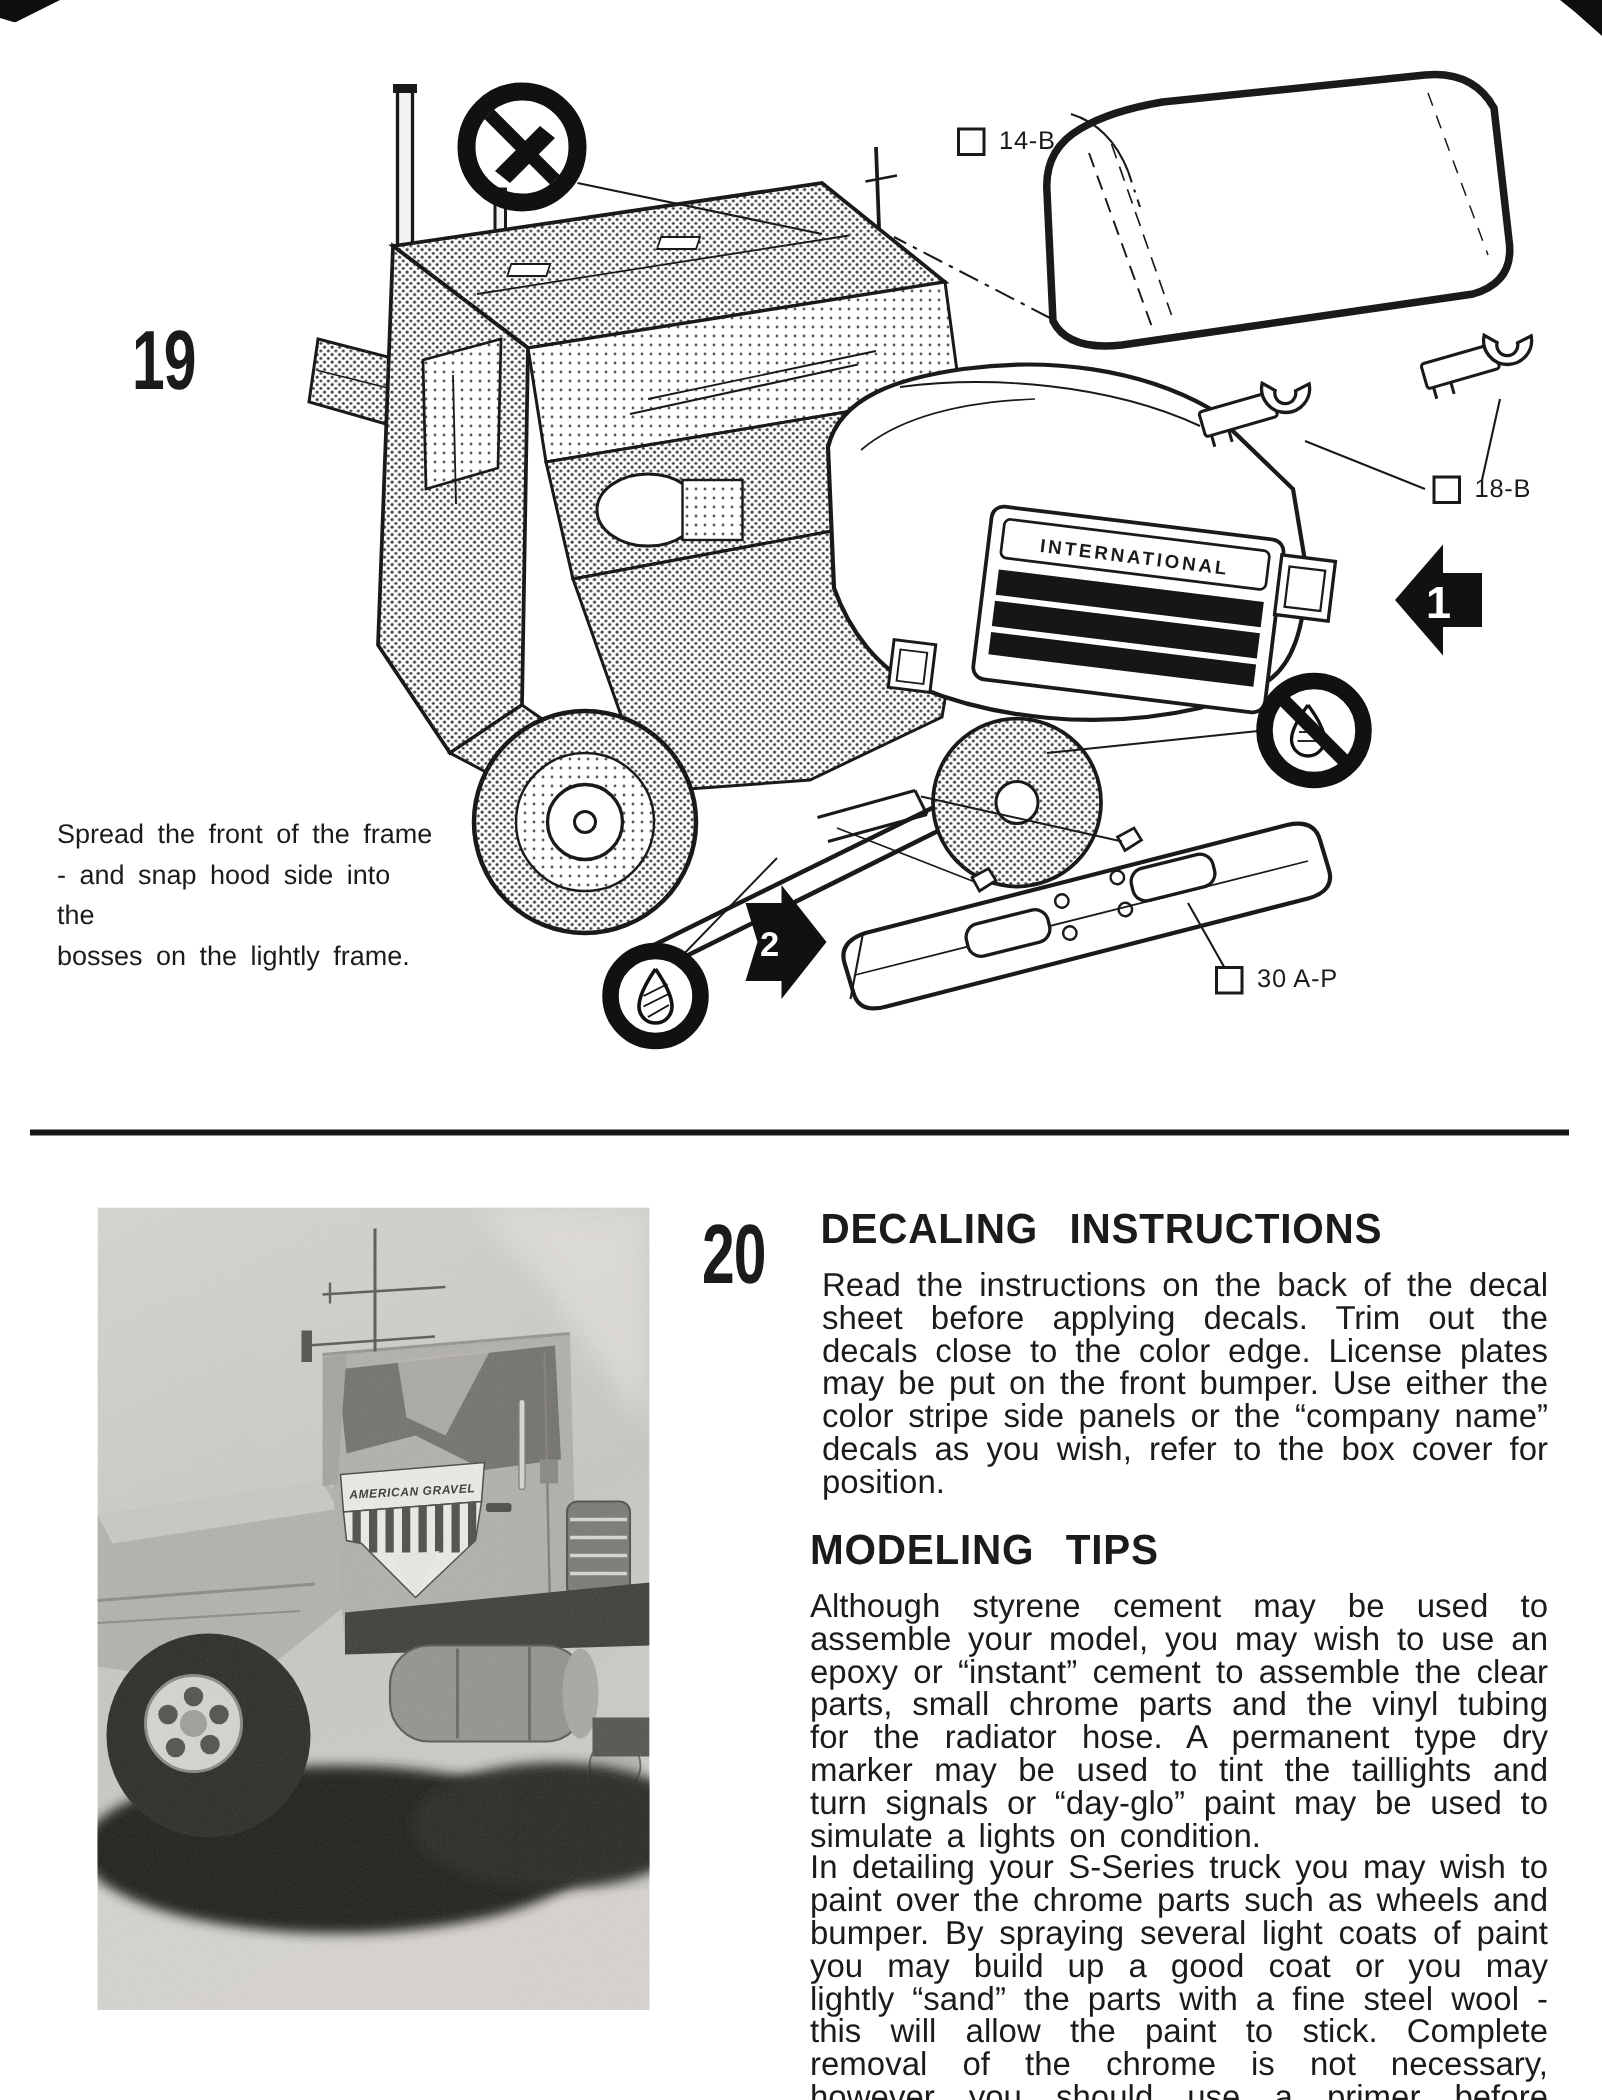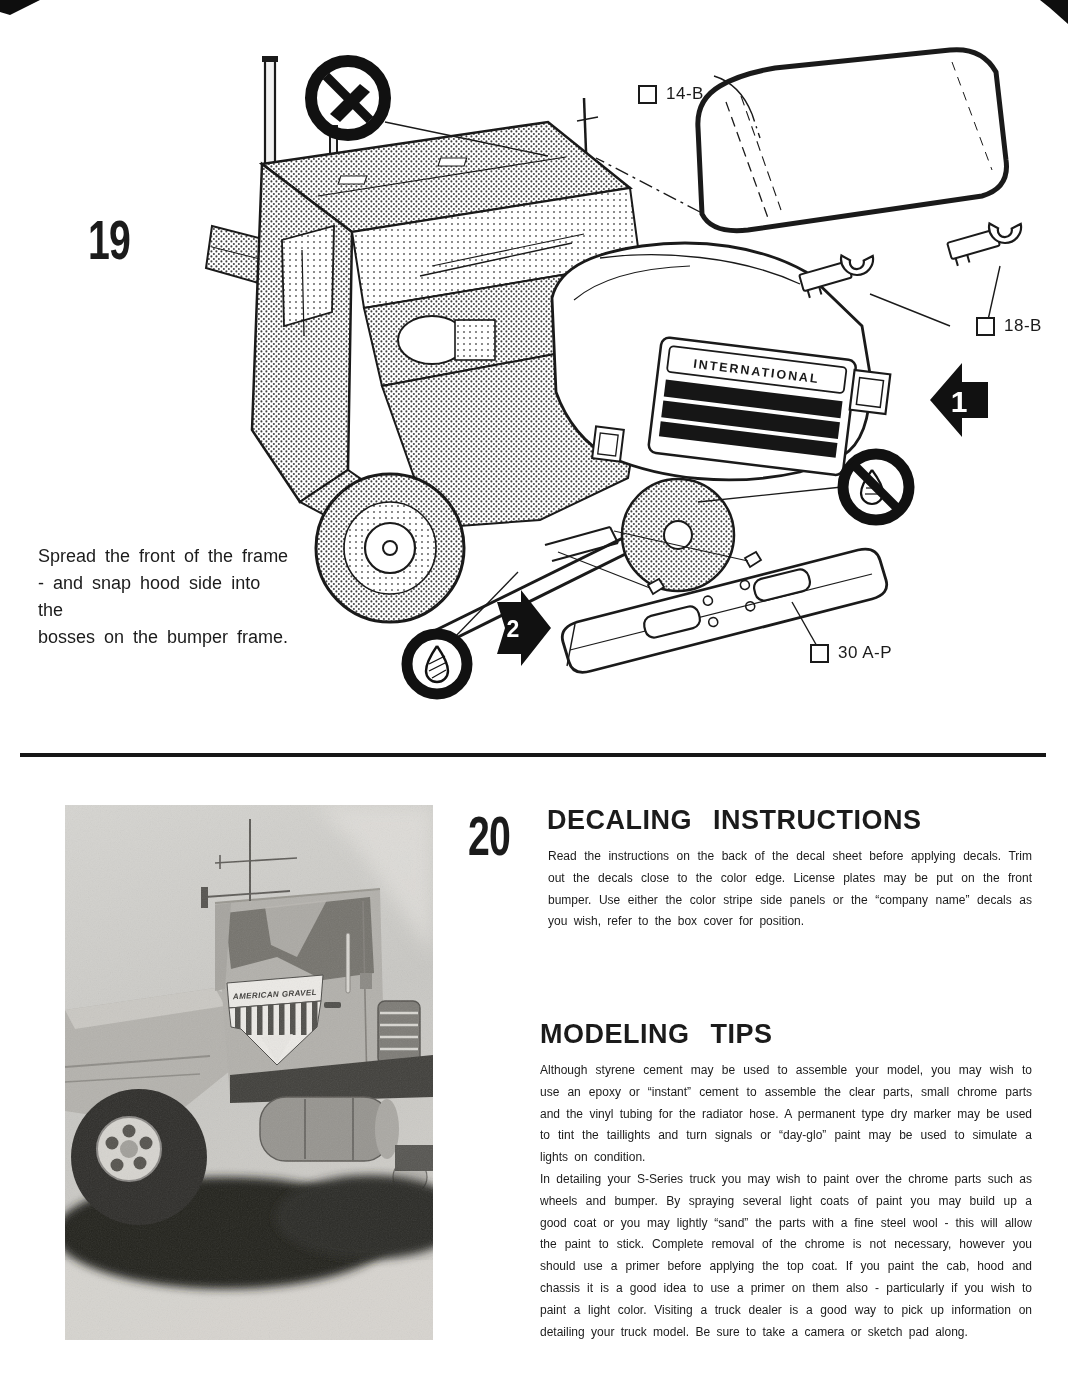"18-B" div.abs { left: 976px -> 955px }
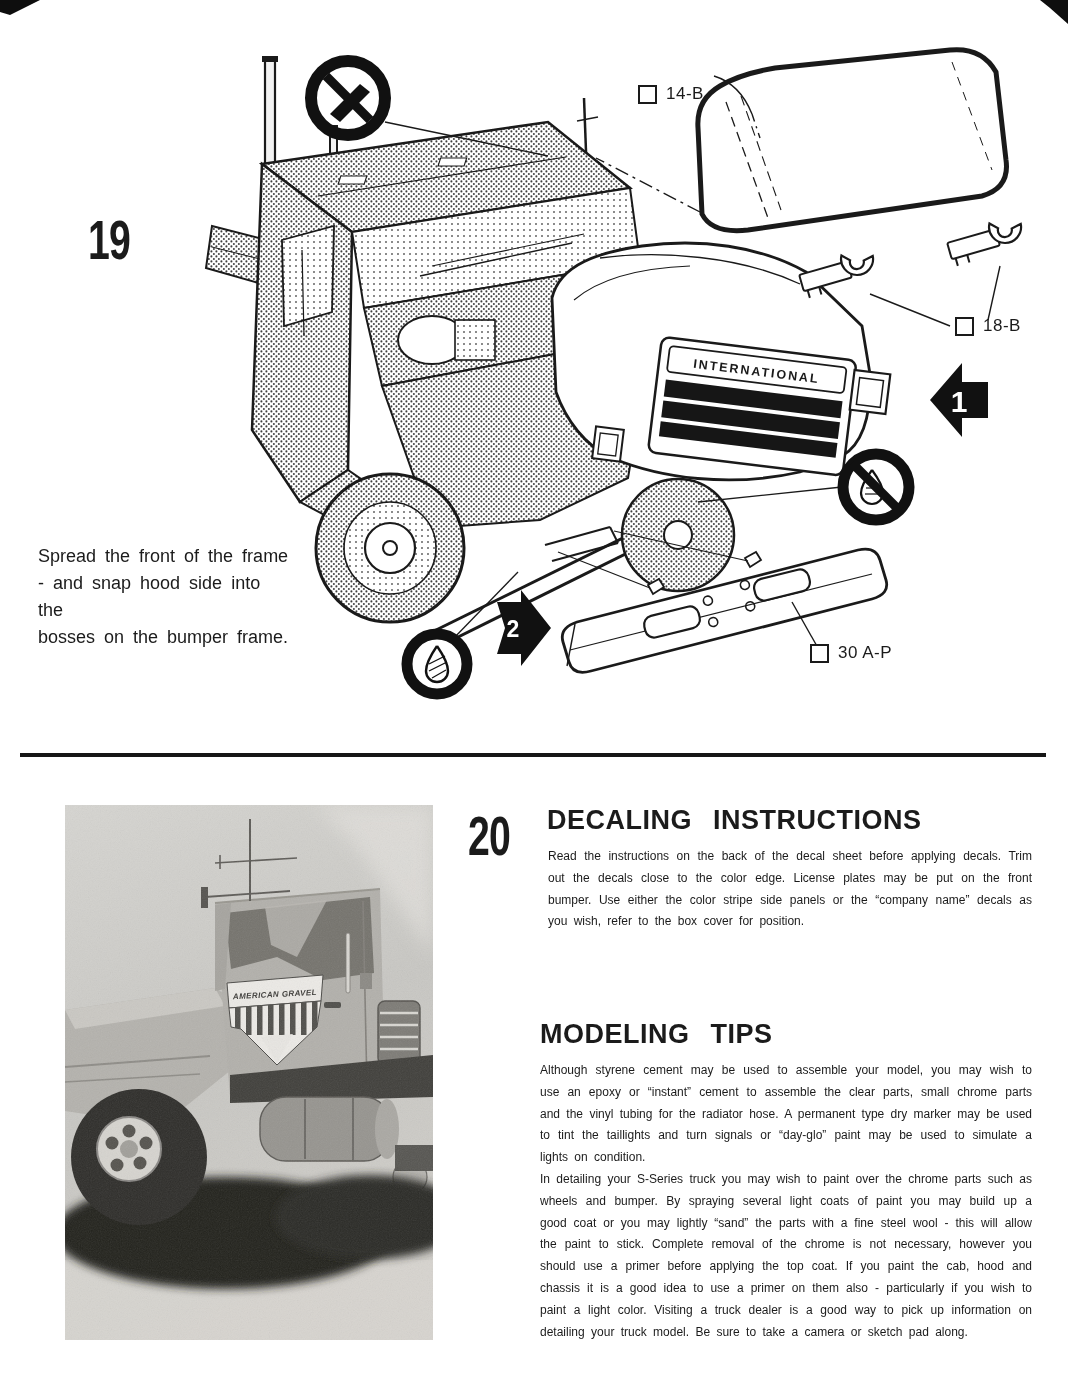"bosses on the bumper frame." div { text: bumper -> lightly }
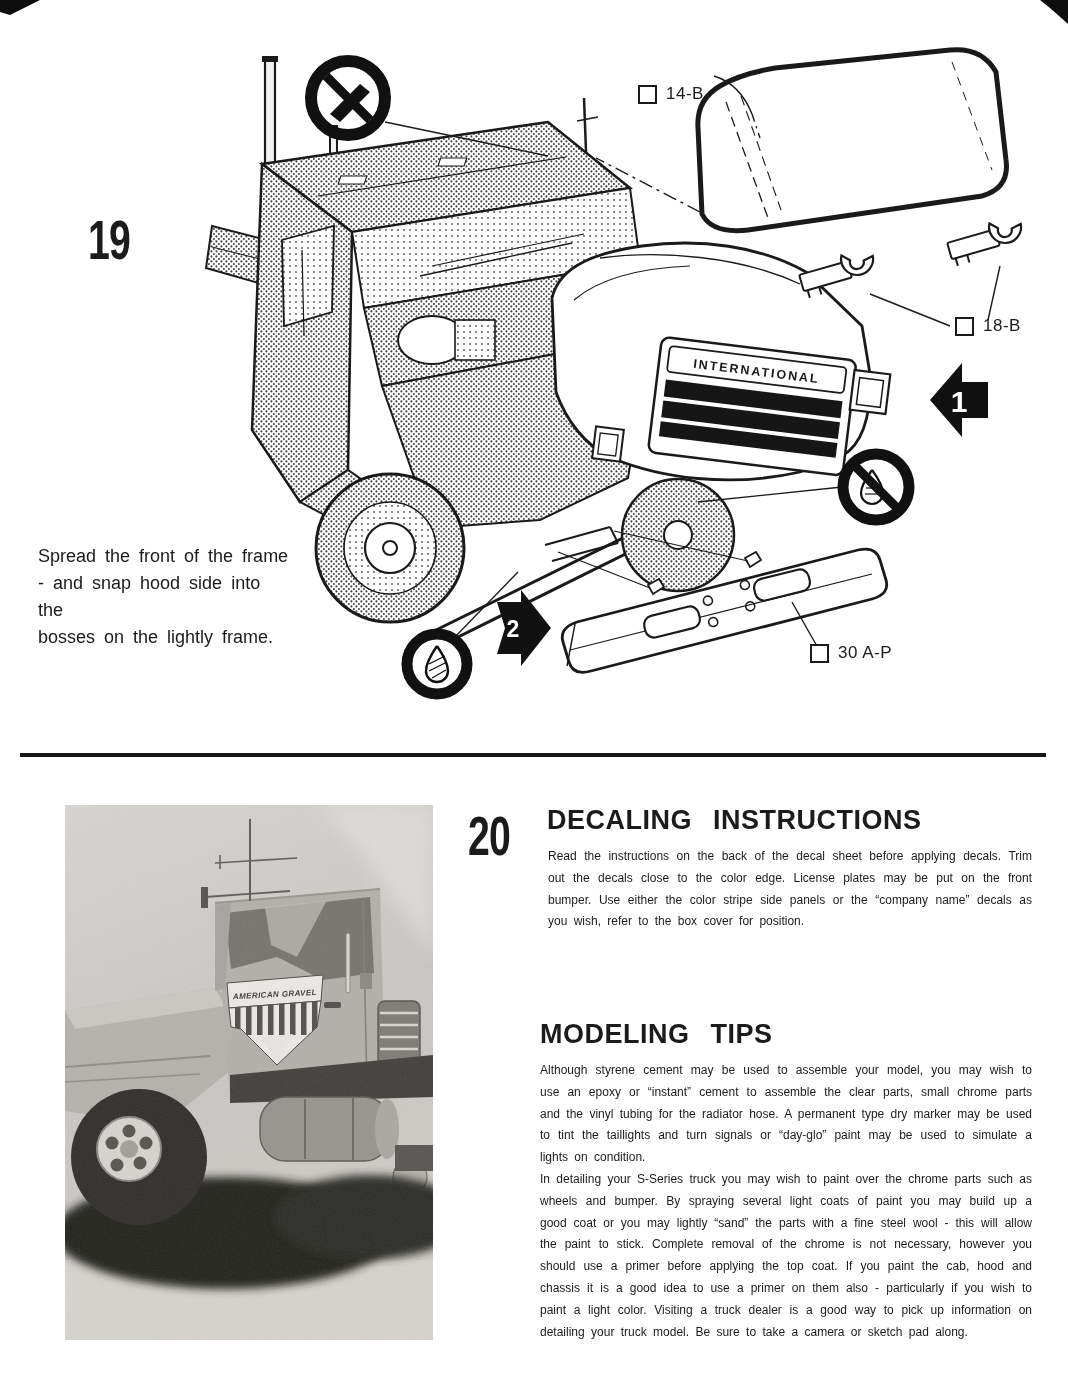"Read the instructions on the" .body-text { font-size: 12px -> 22px }
